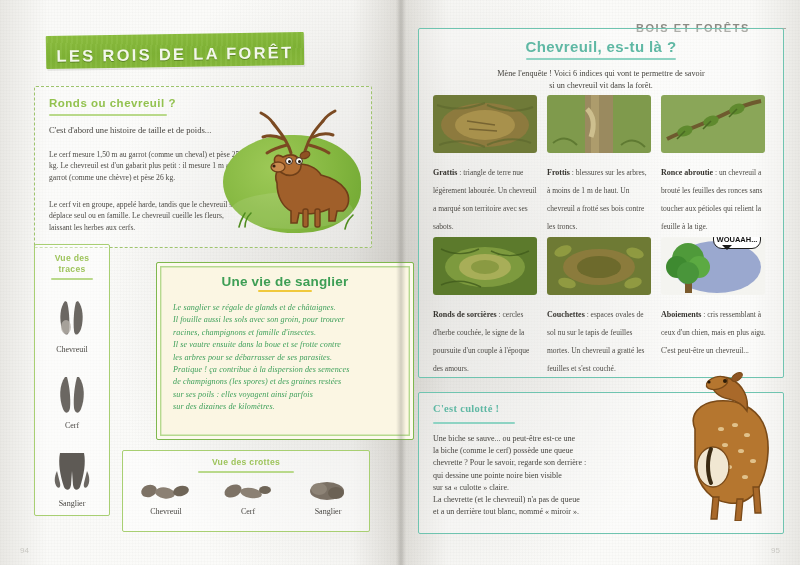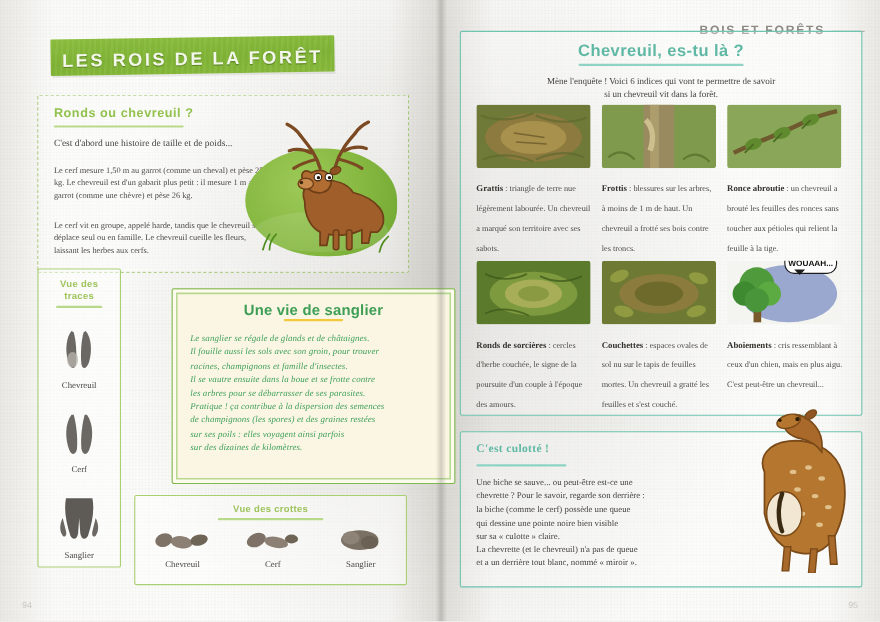"chevrette ? Pour le savoir," div { order: before "la biche (comme le cerf)" -> after "la biche (comme le cerf)" }
